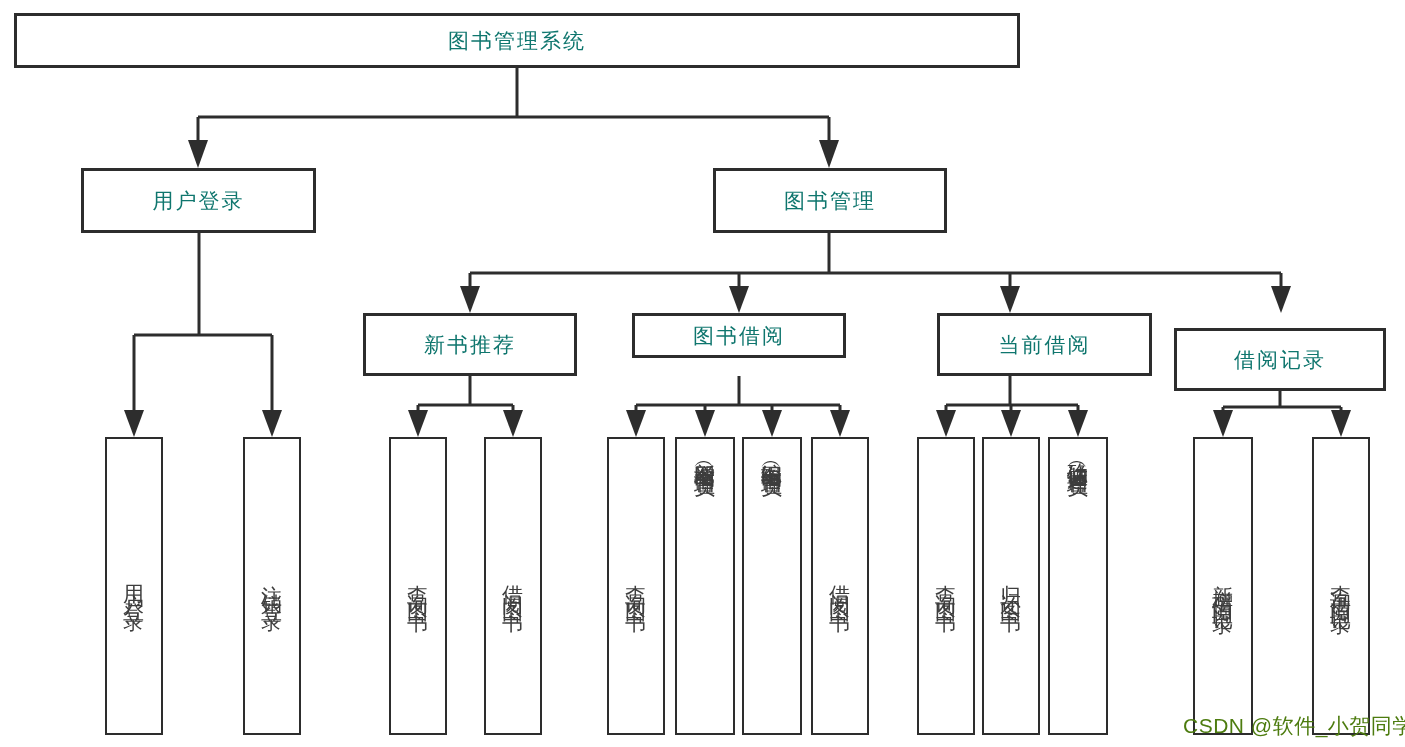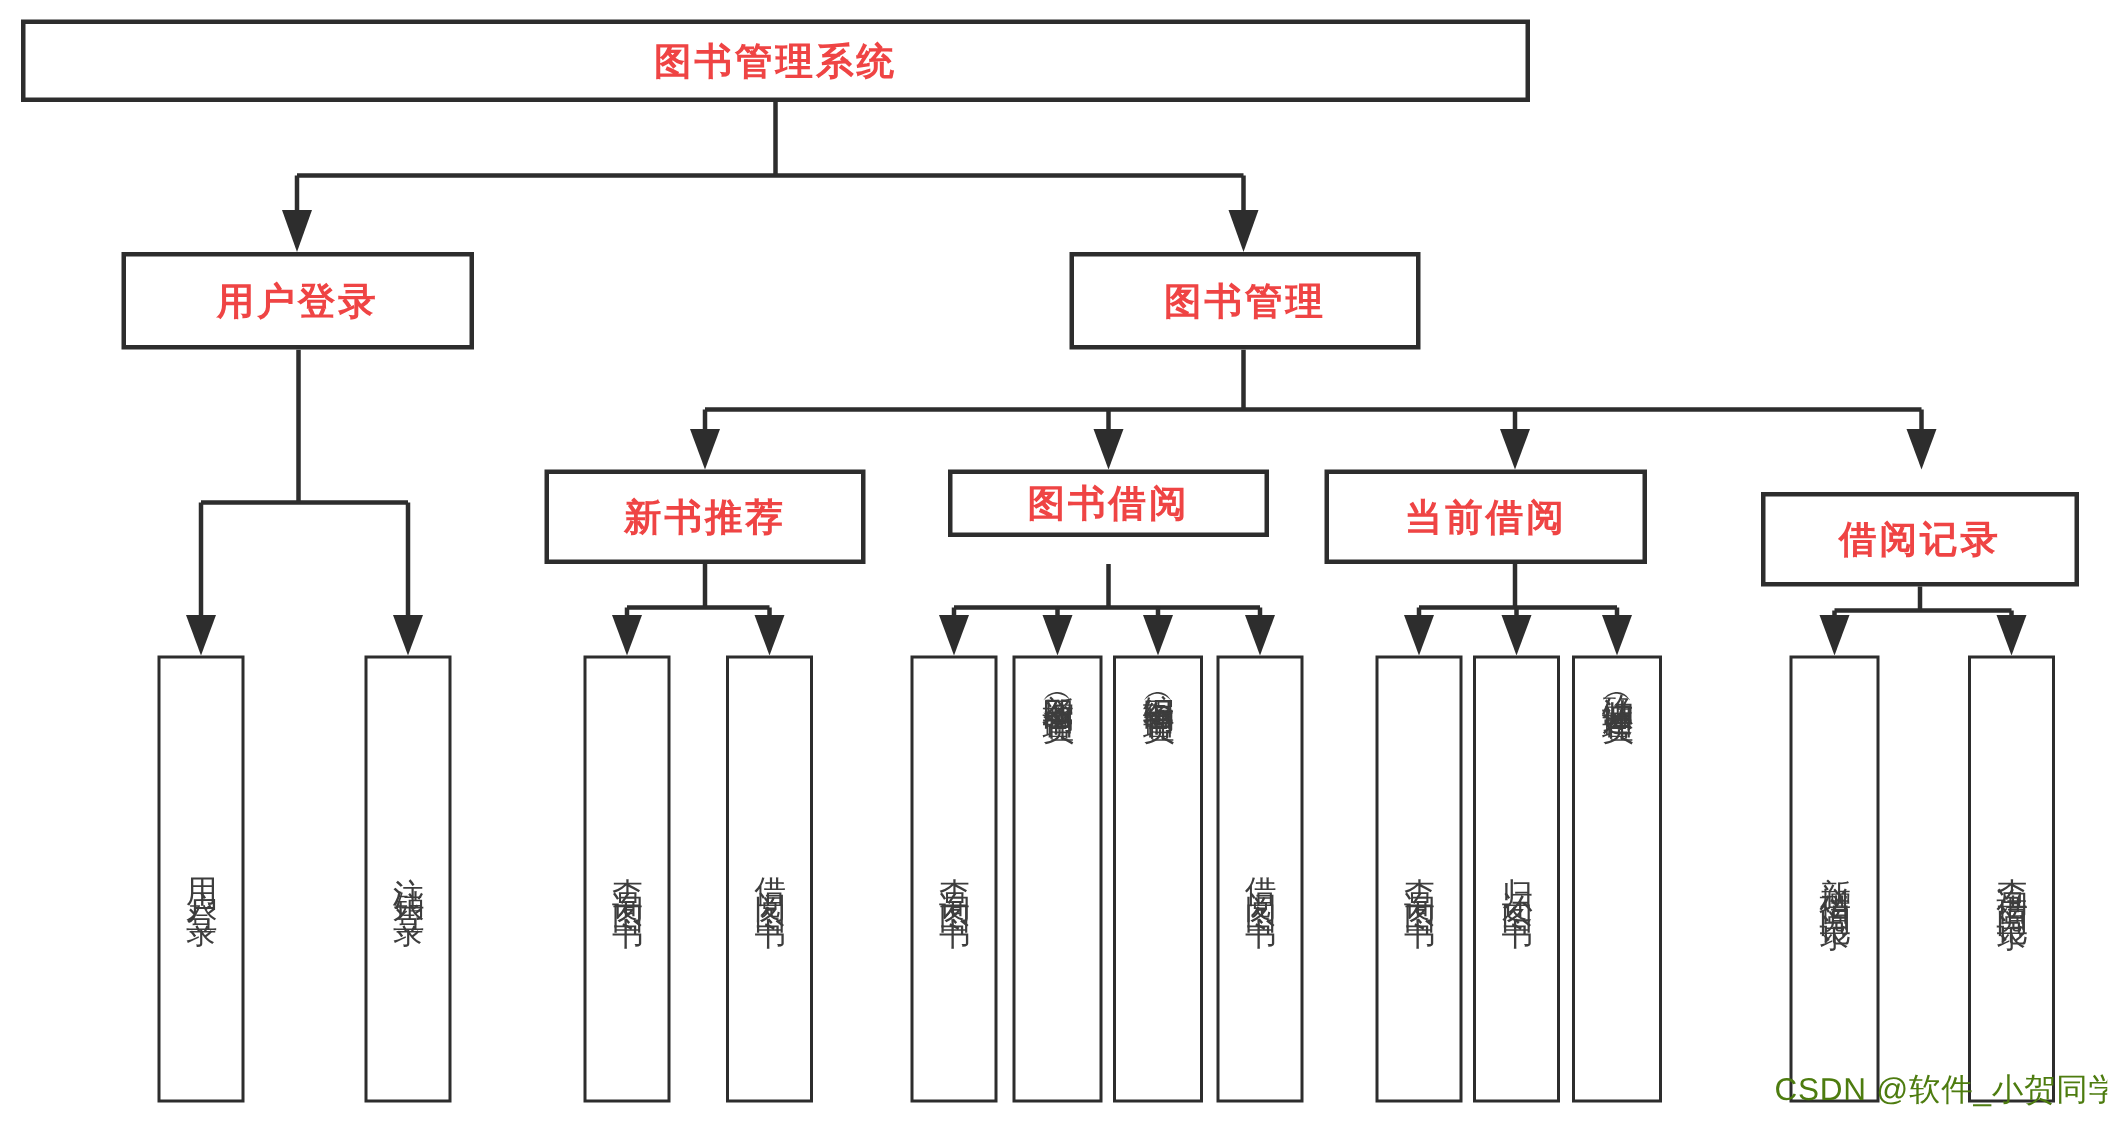"图书管理系统" .node { color: #ef4444 -> #0f766e; font-size: 25px -> 21px; font-weight: bold -> none }
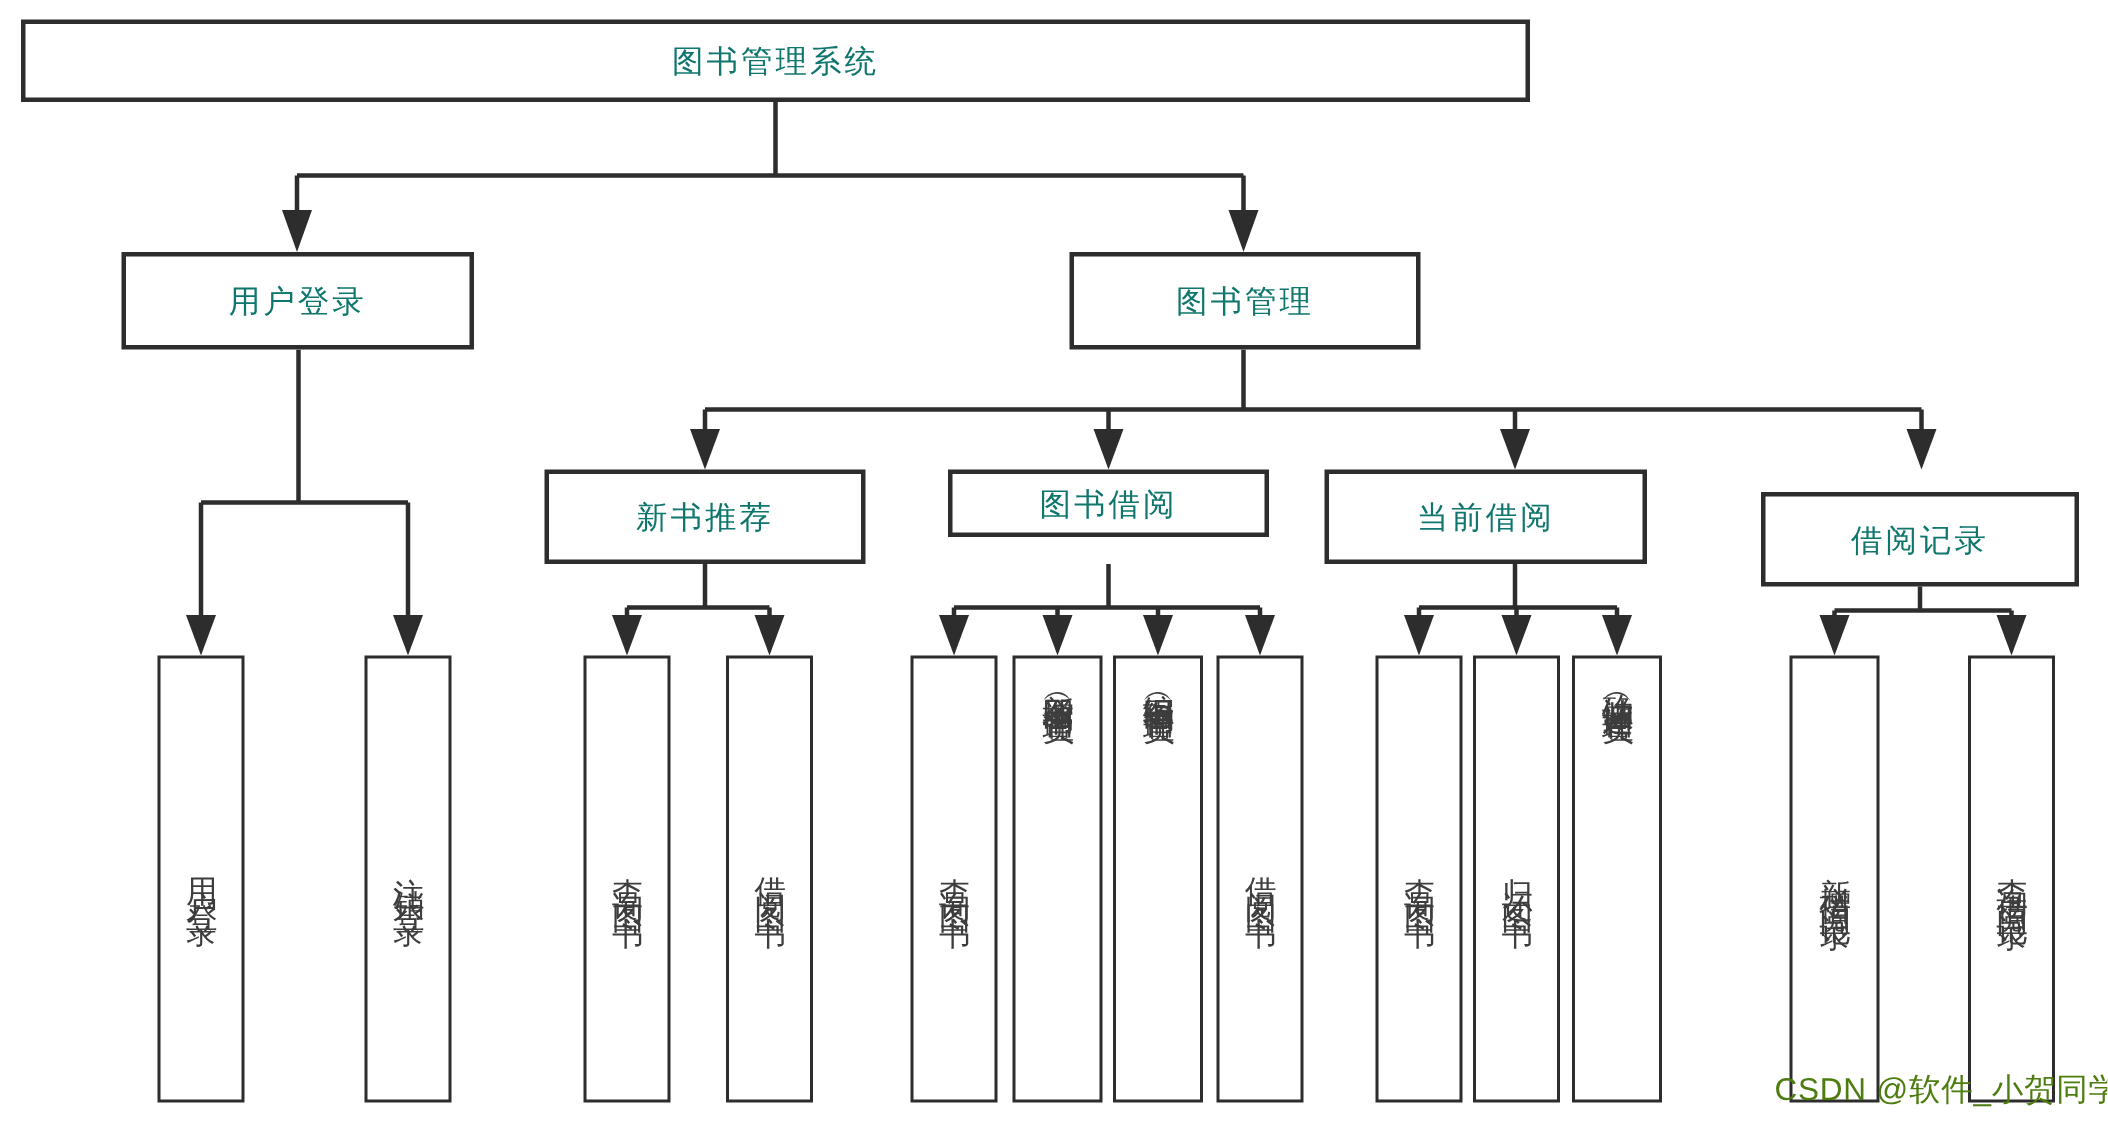"当前借阅" div.node { left: 883px -> 937px }
